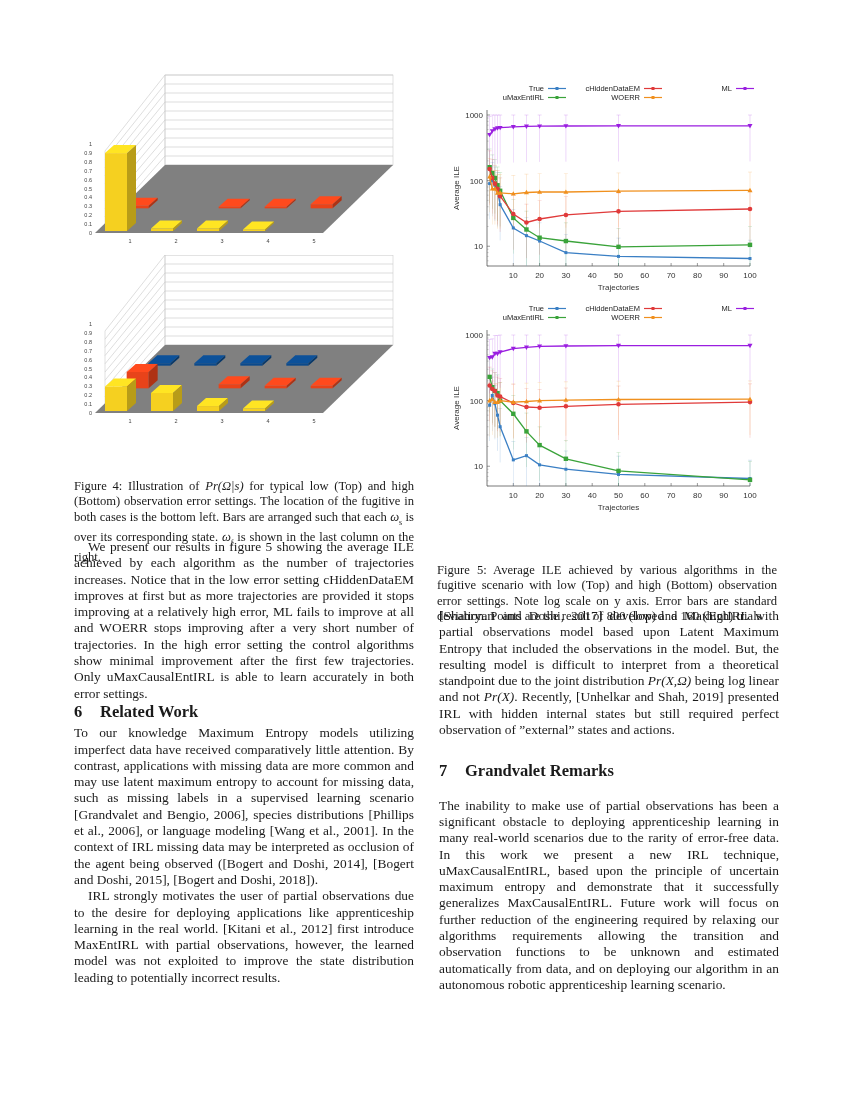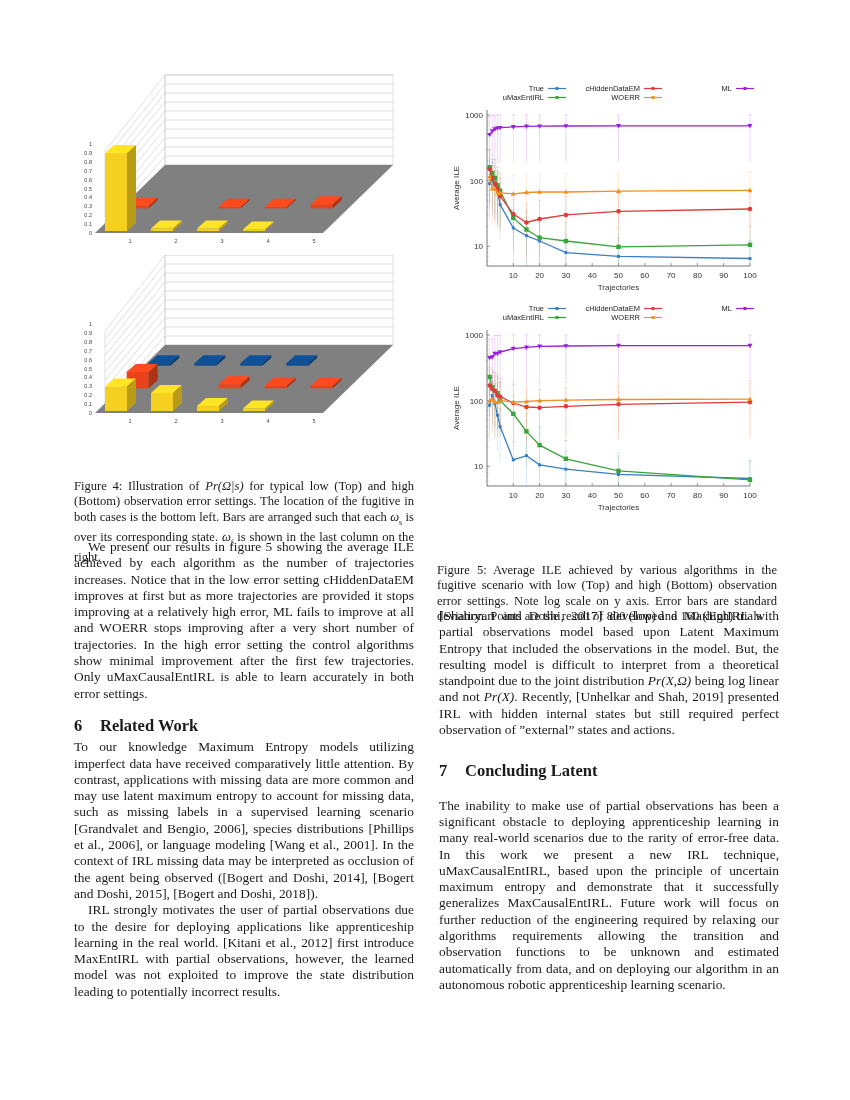"6 Related Work" div.heading { margin-top: 16px -> 2px }
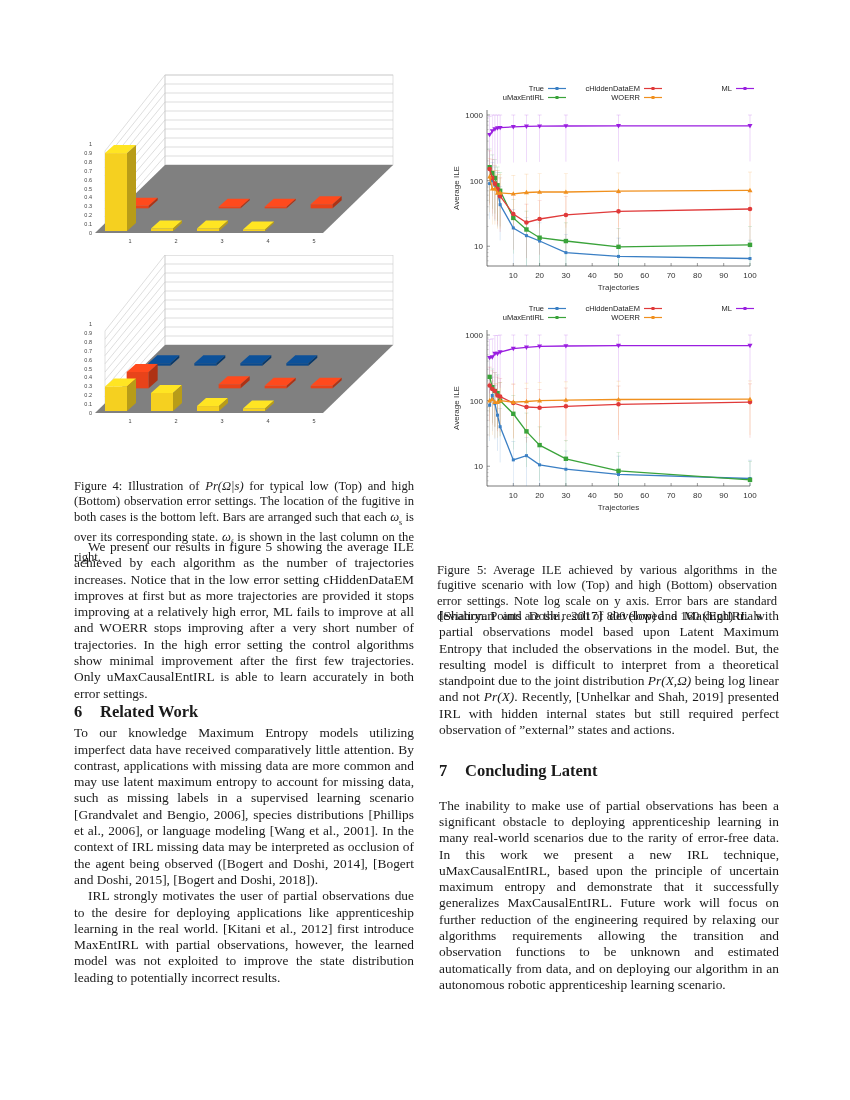"Concluding Latent" span { text: Concluding Latent -> Grandvalet Remarks }
